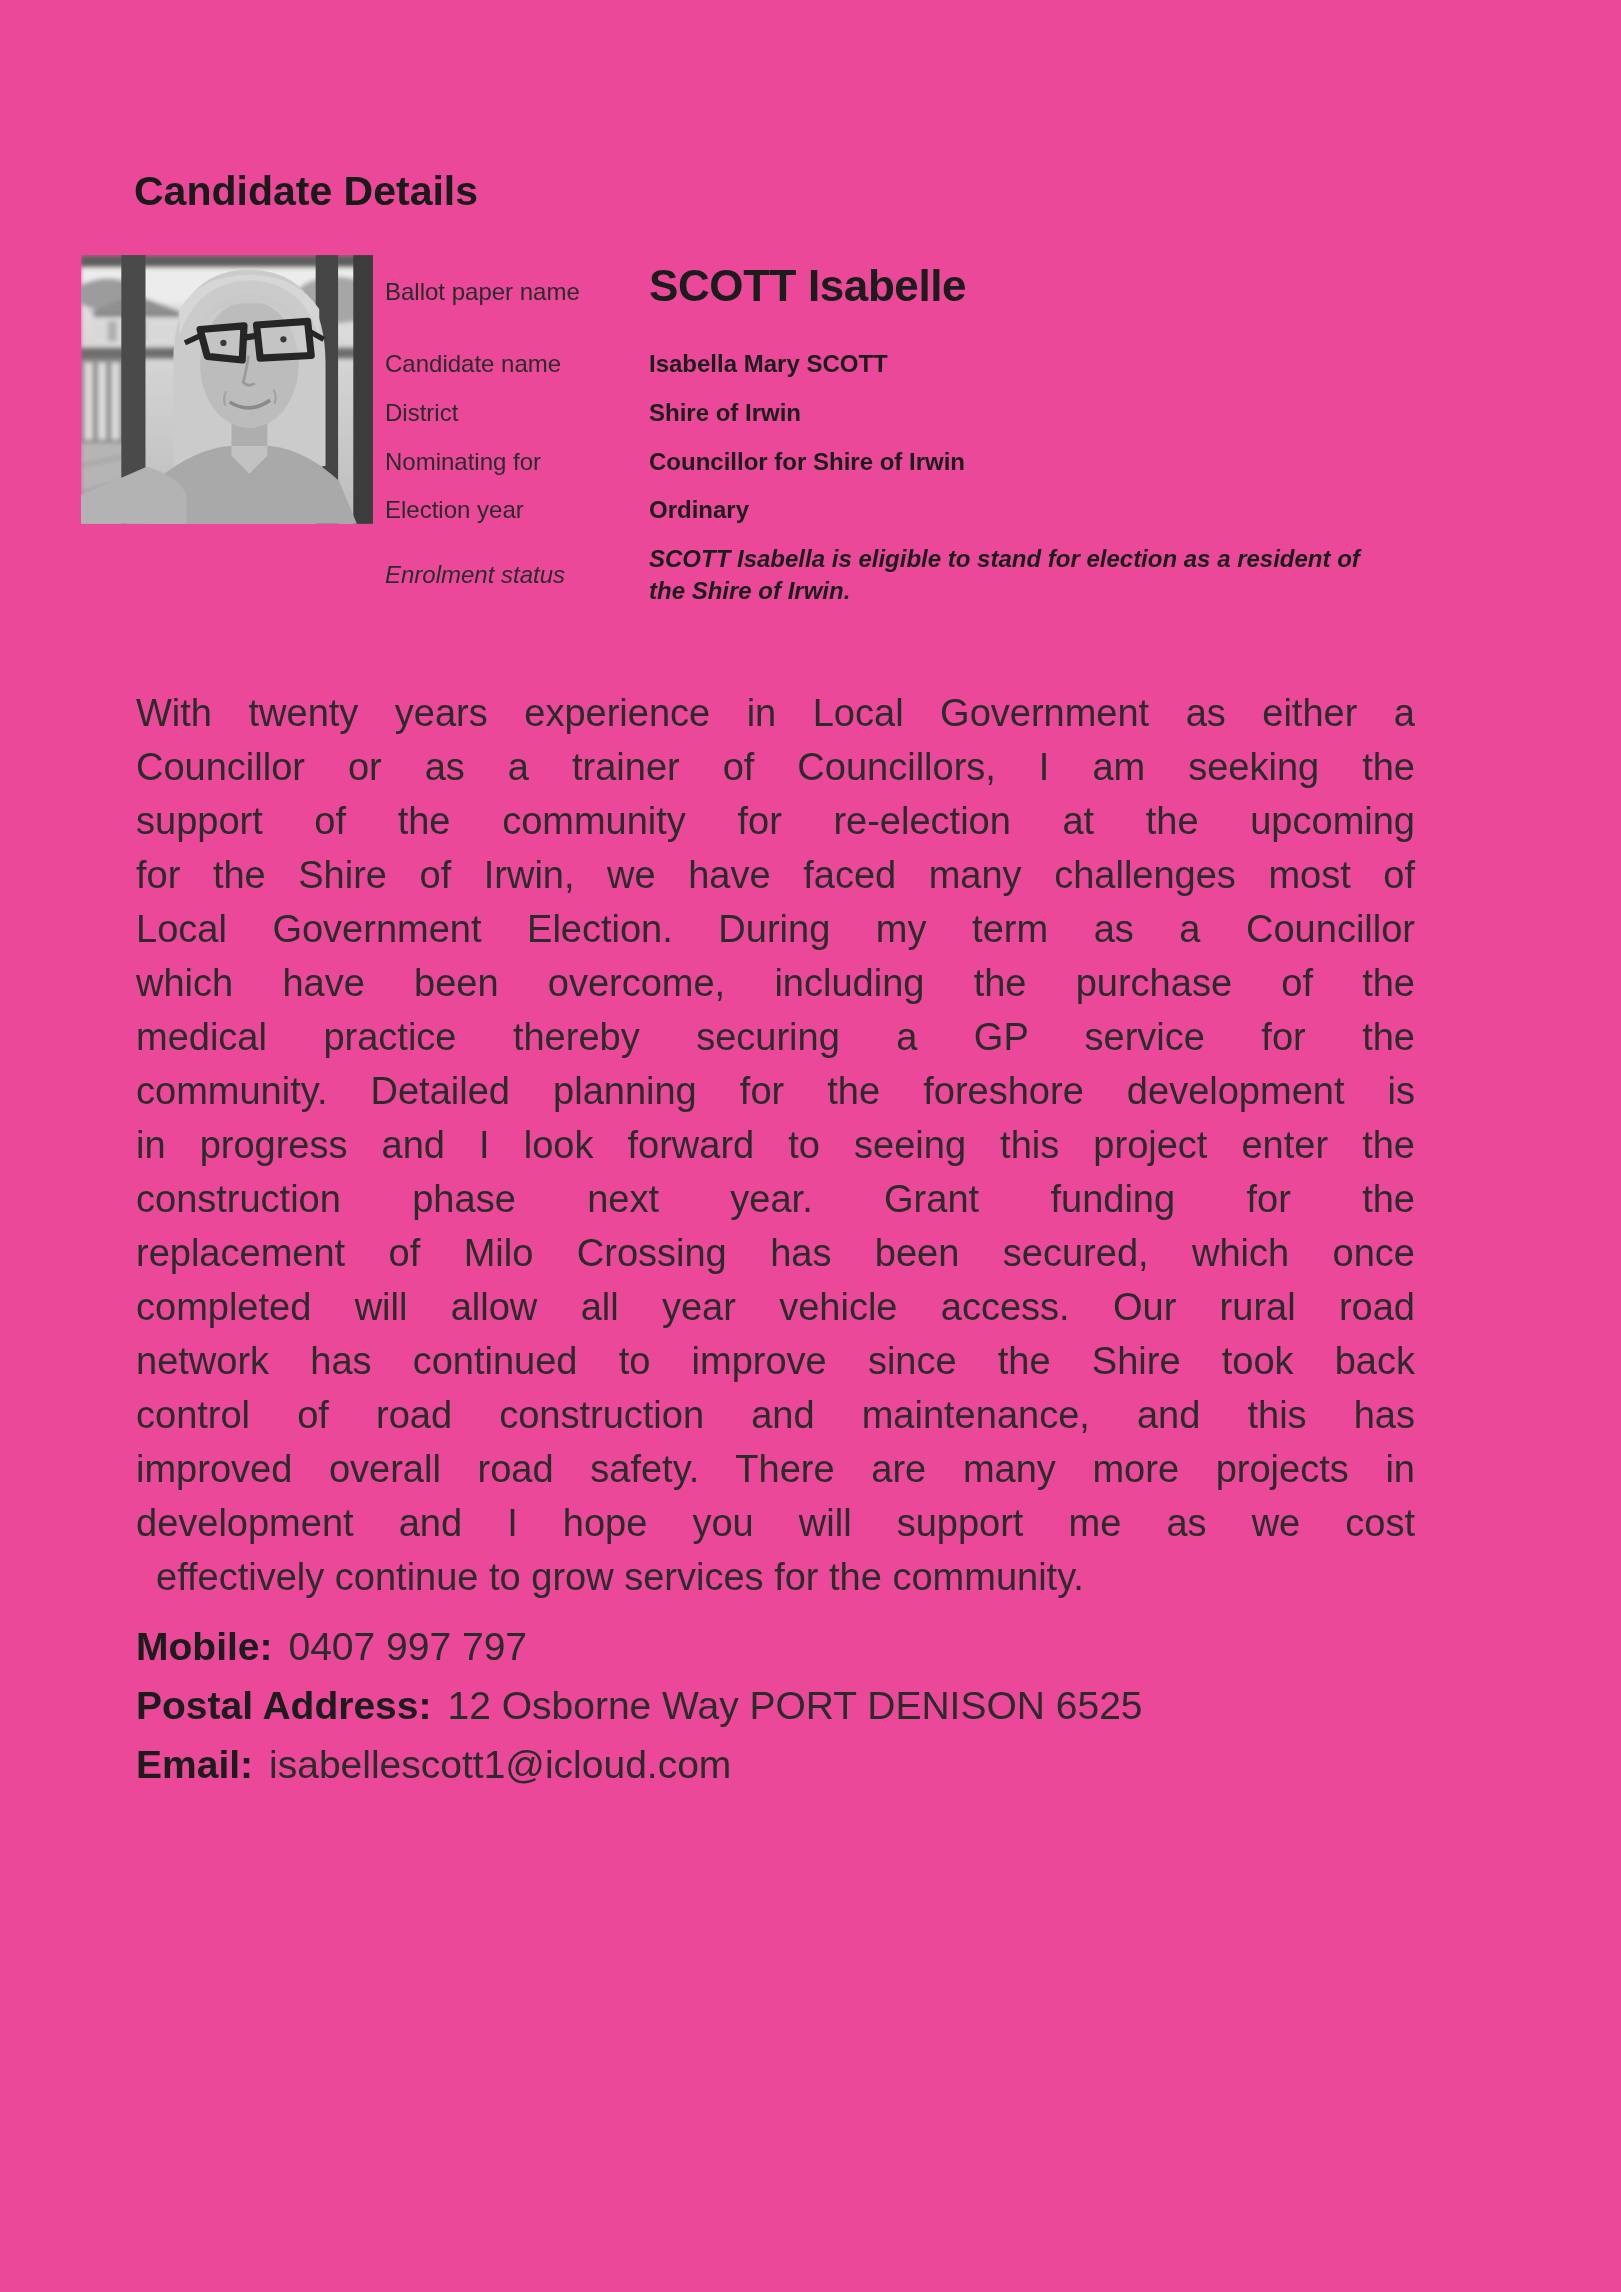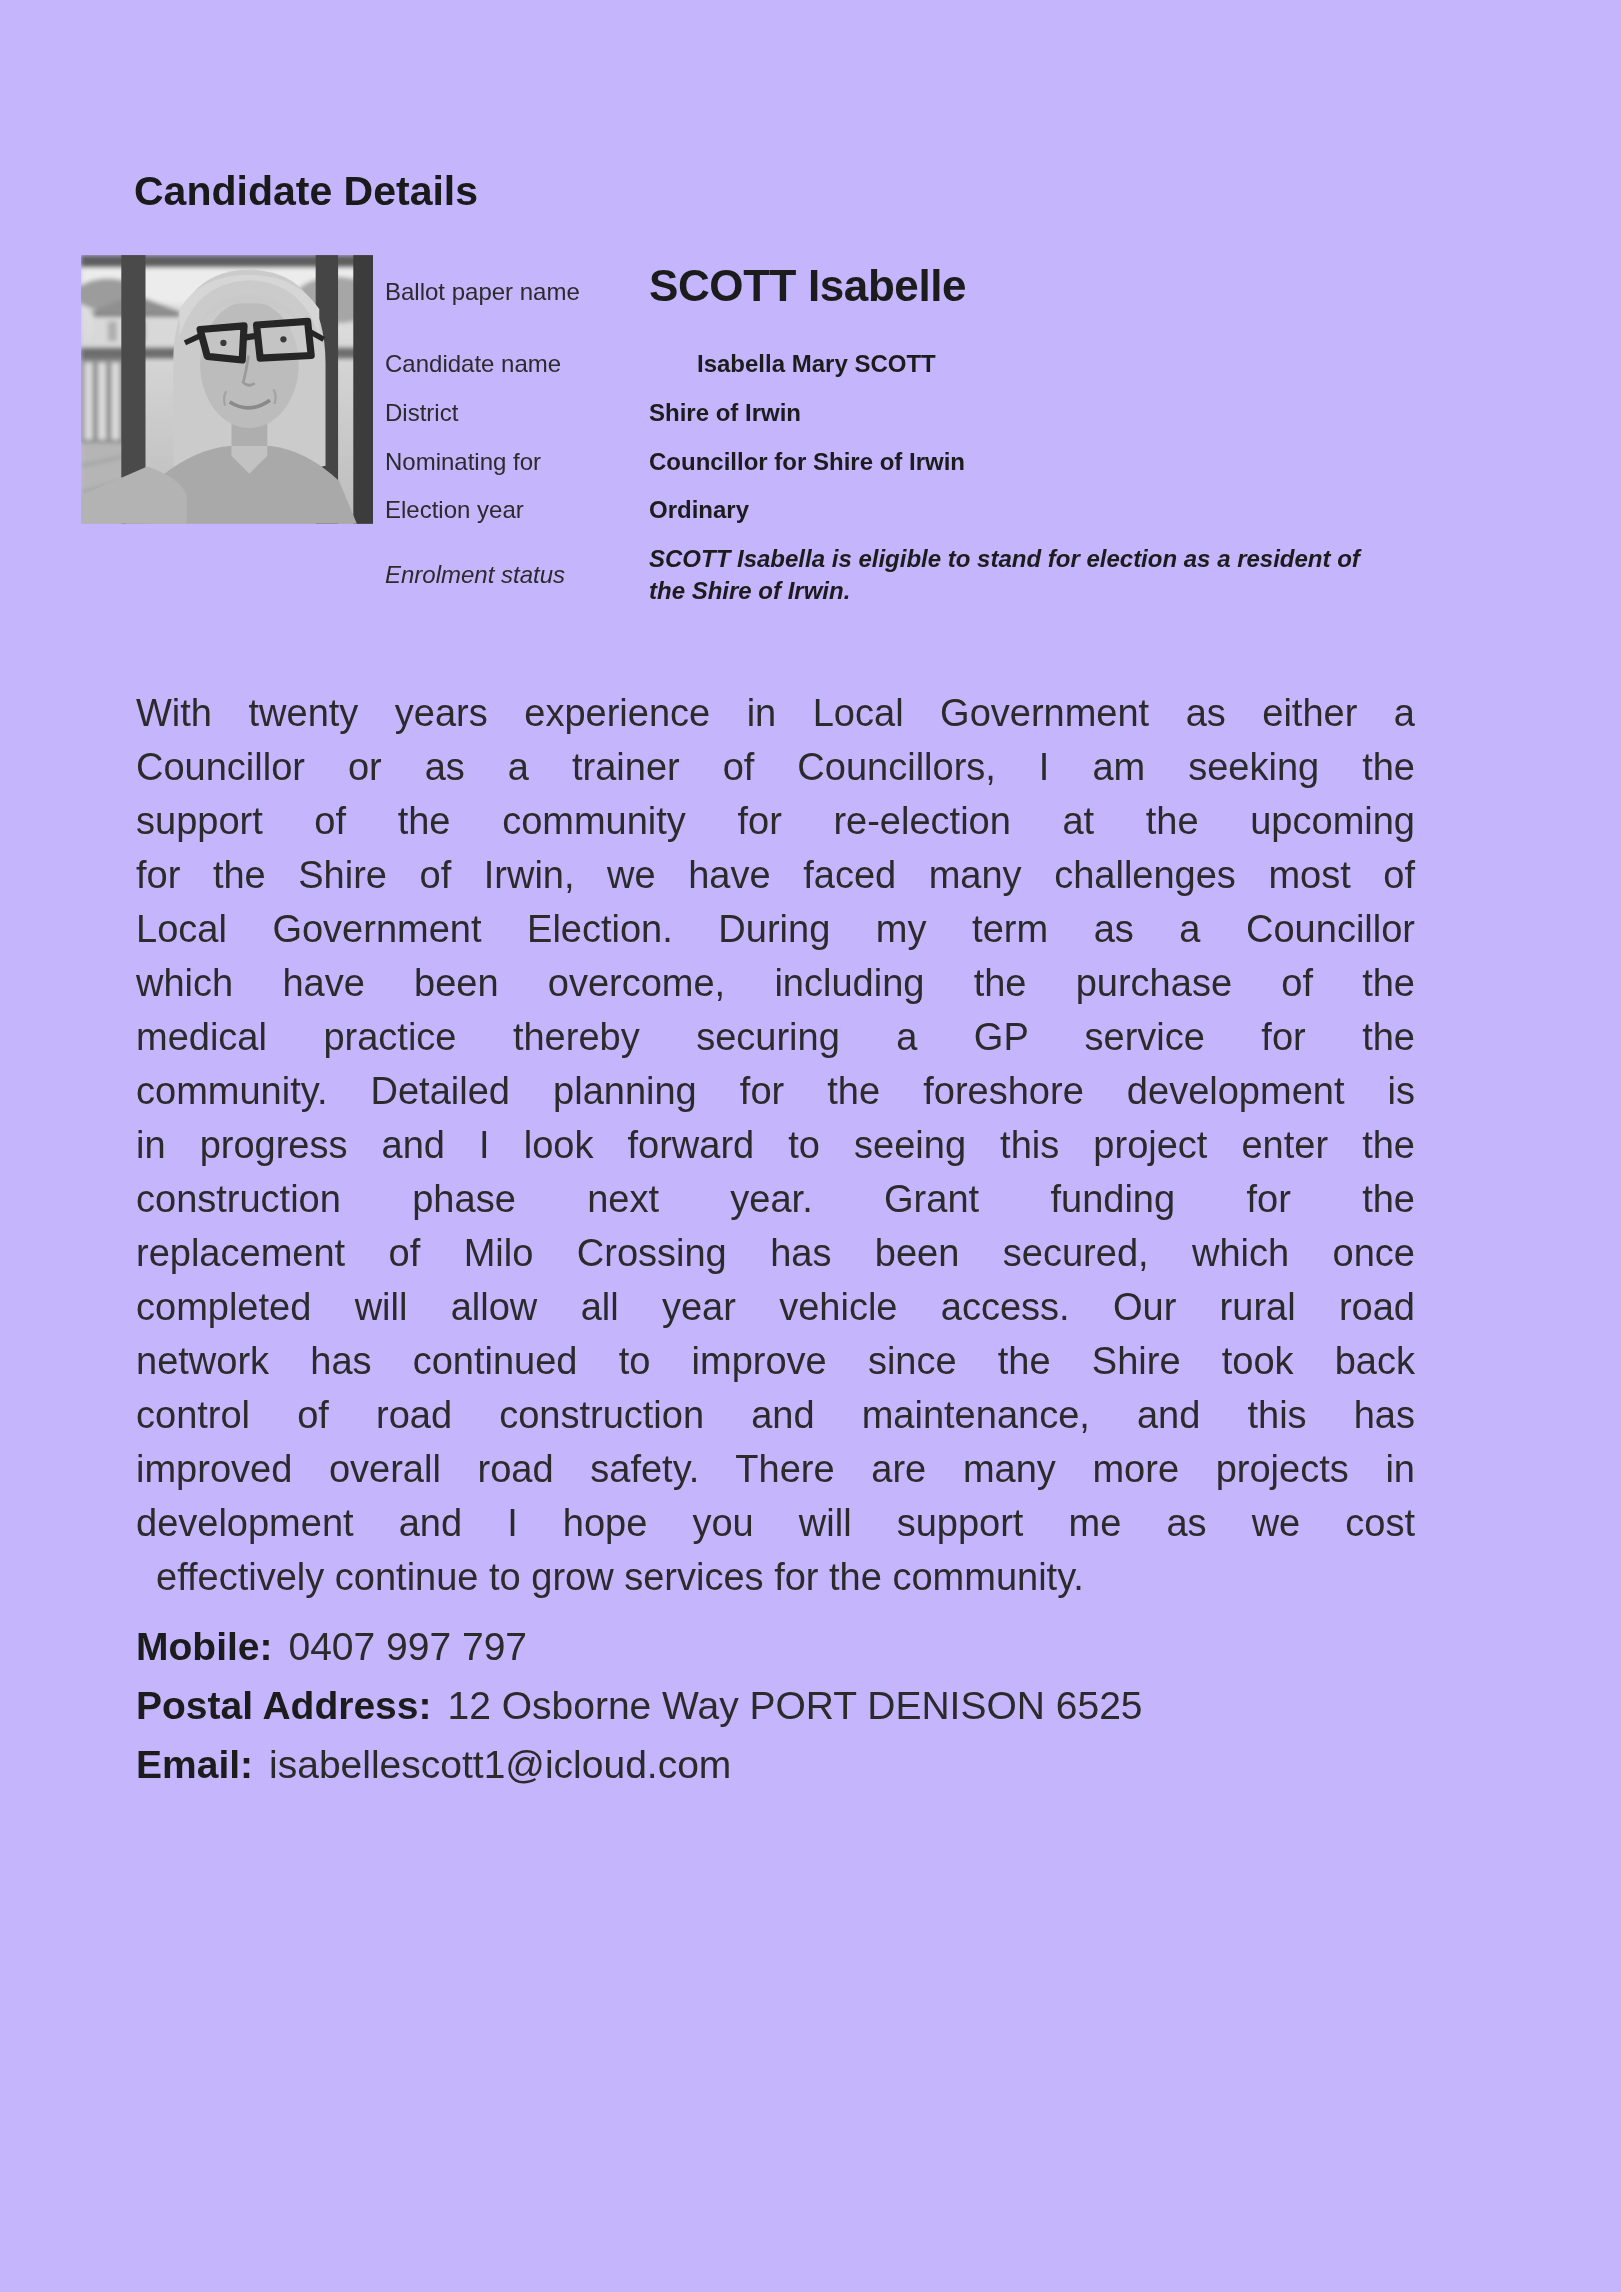"Candidate Details" .page { background: #c4b5fd -> #ec4899 }
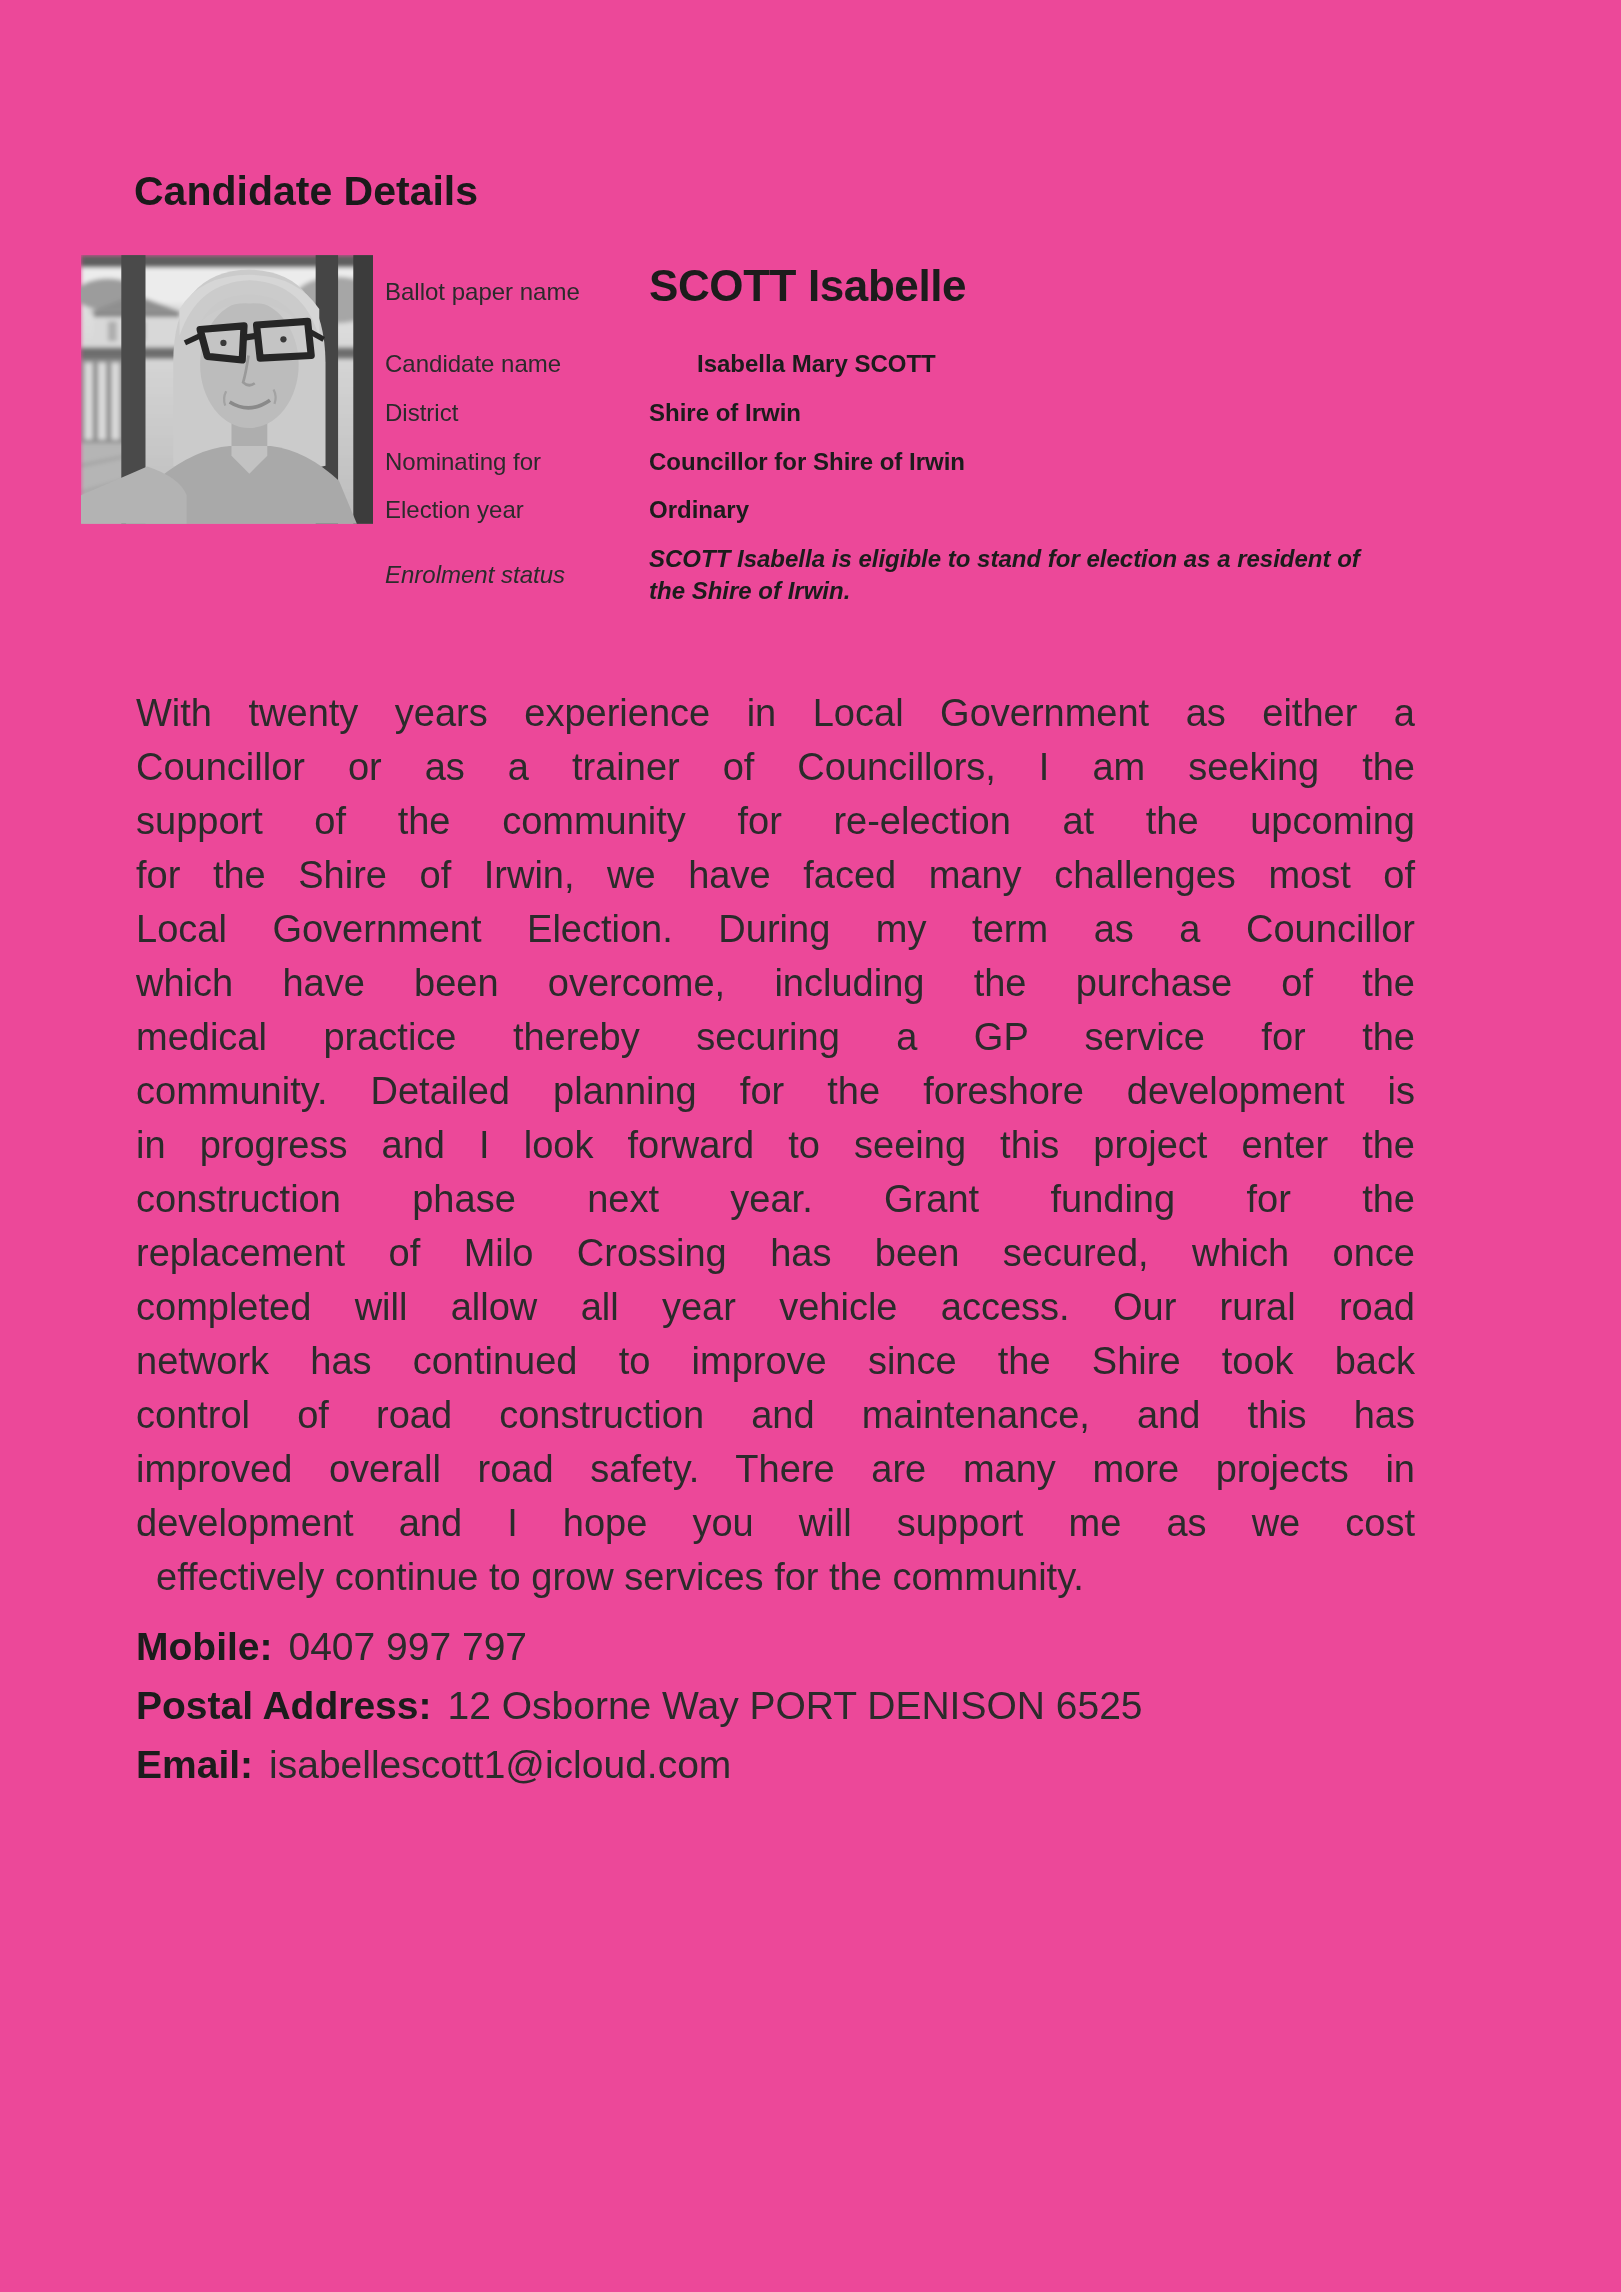"Candidate name" .detail-row.row-candidate { gap: 48px -> none }
